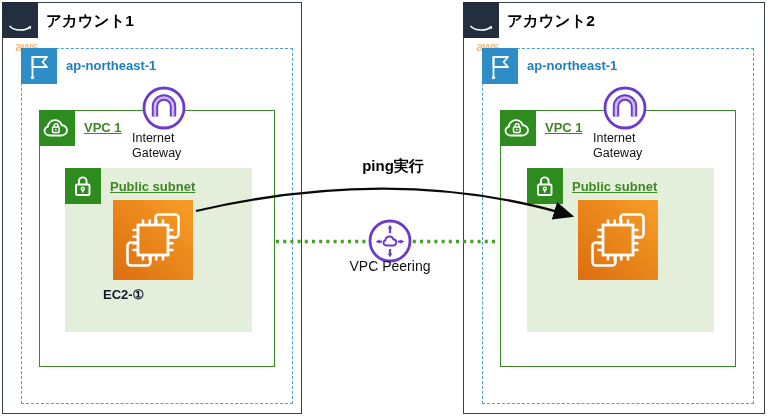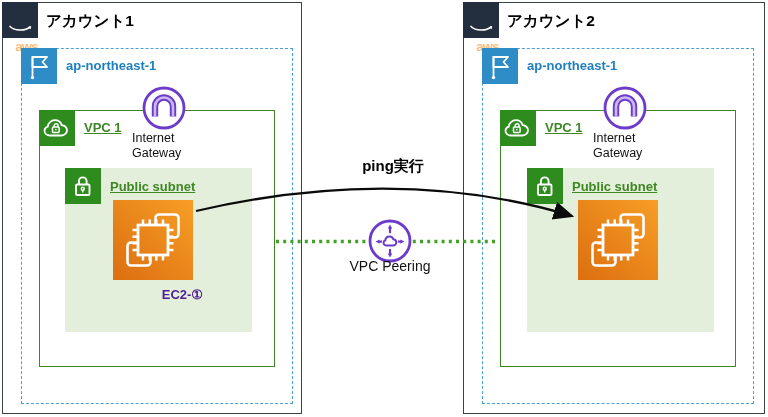"EC2-①" .ec2-label { color: #4c1d95 -> #0f172a; text-align: right -> left }
